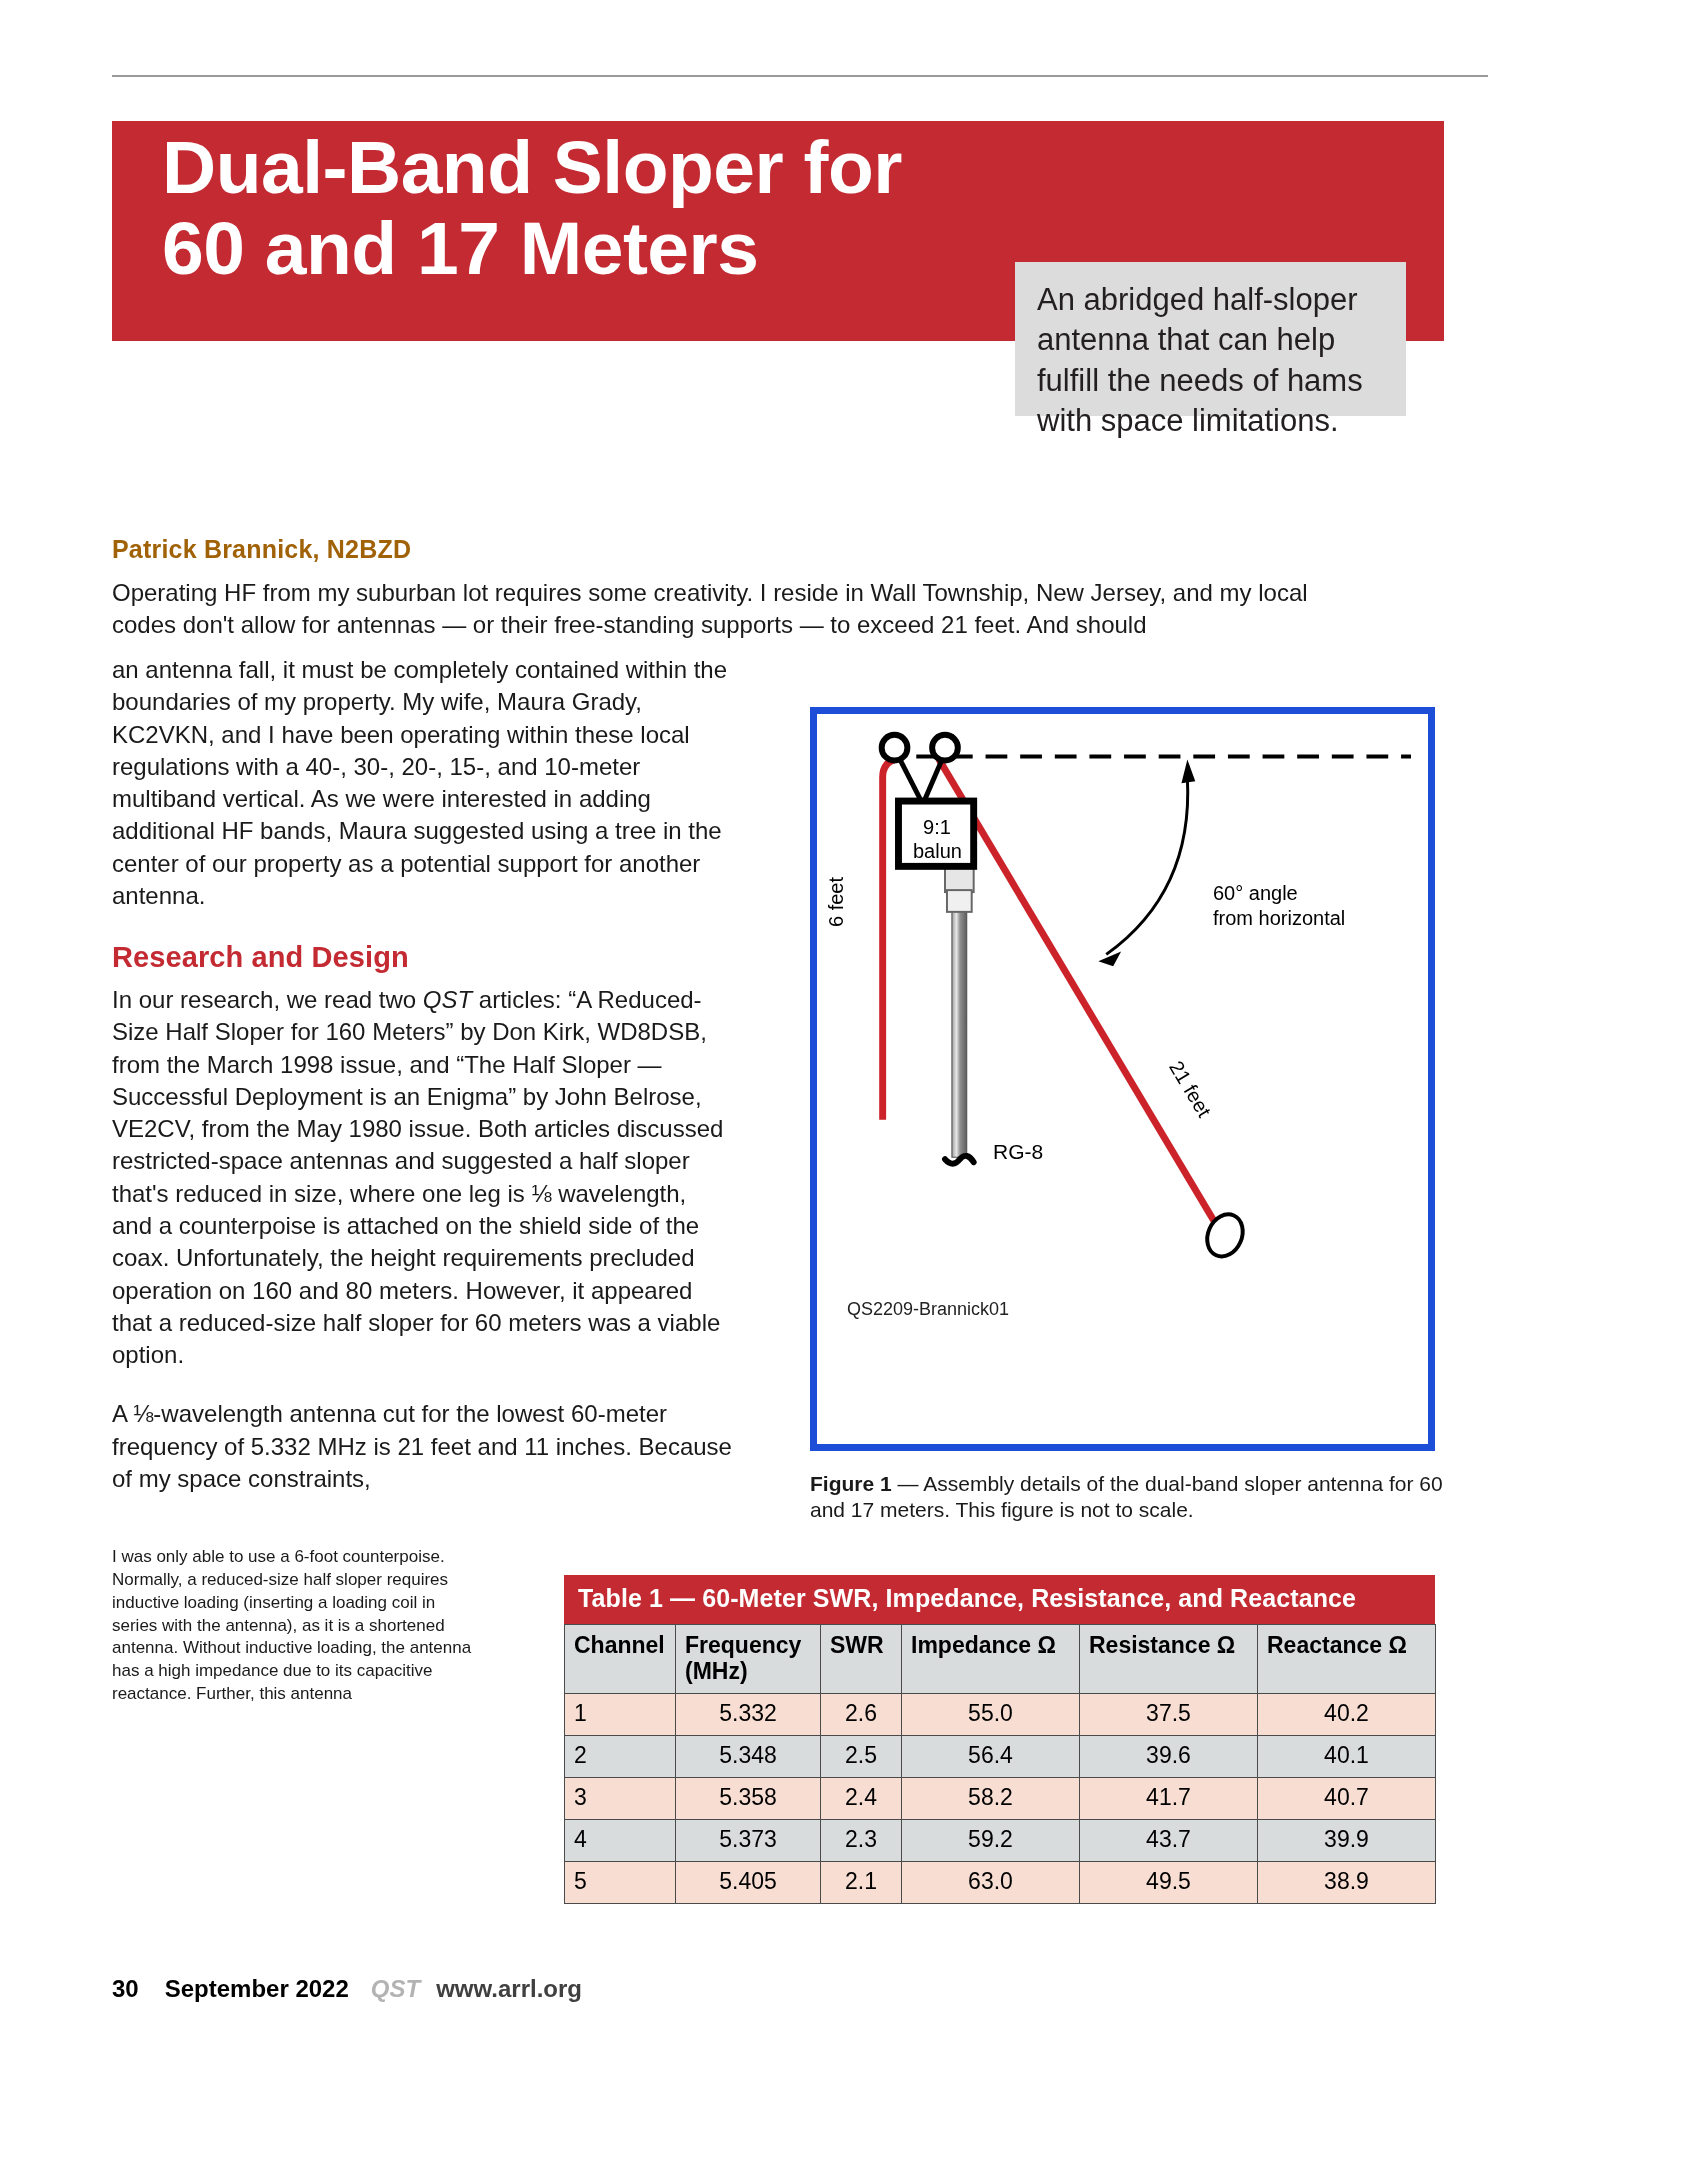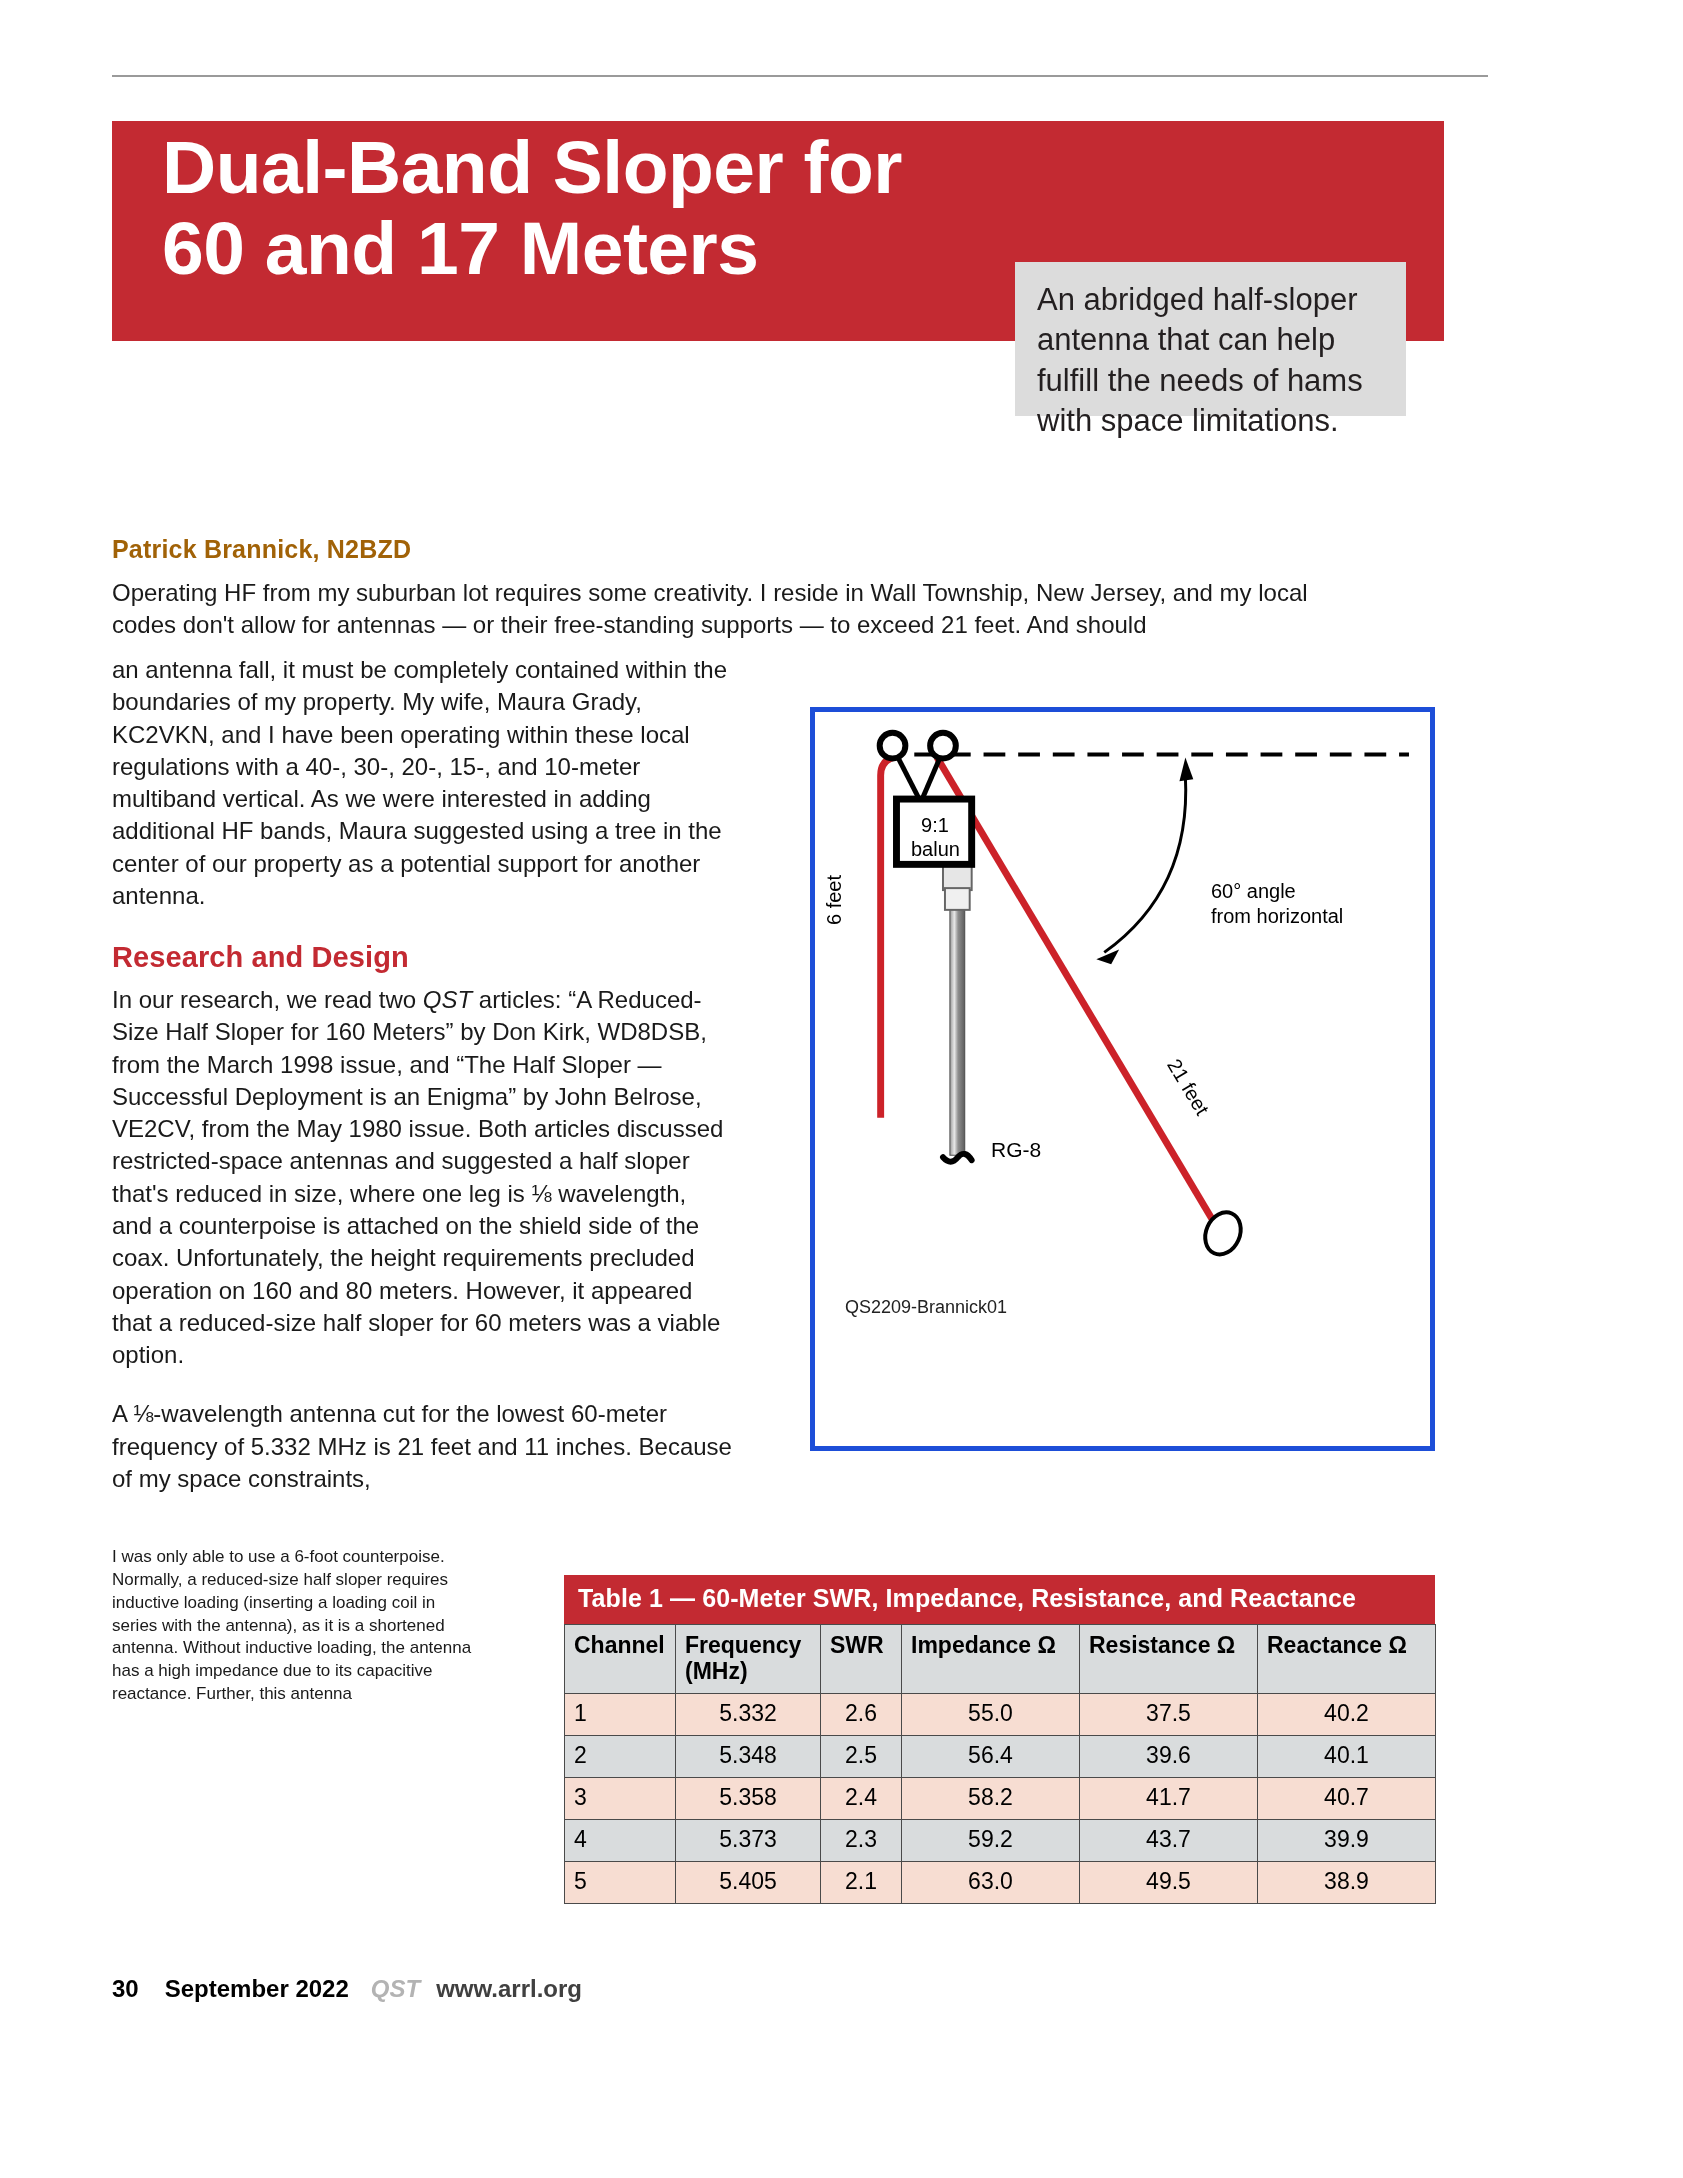"9:1" .figure-box { border: 5px solid #1d4ed8 -> 7px solid #1d4ed8 }
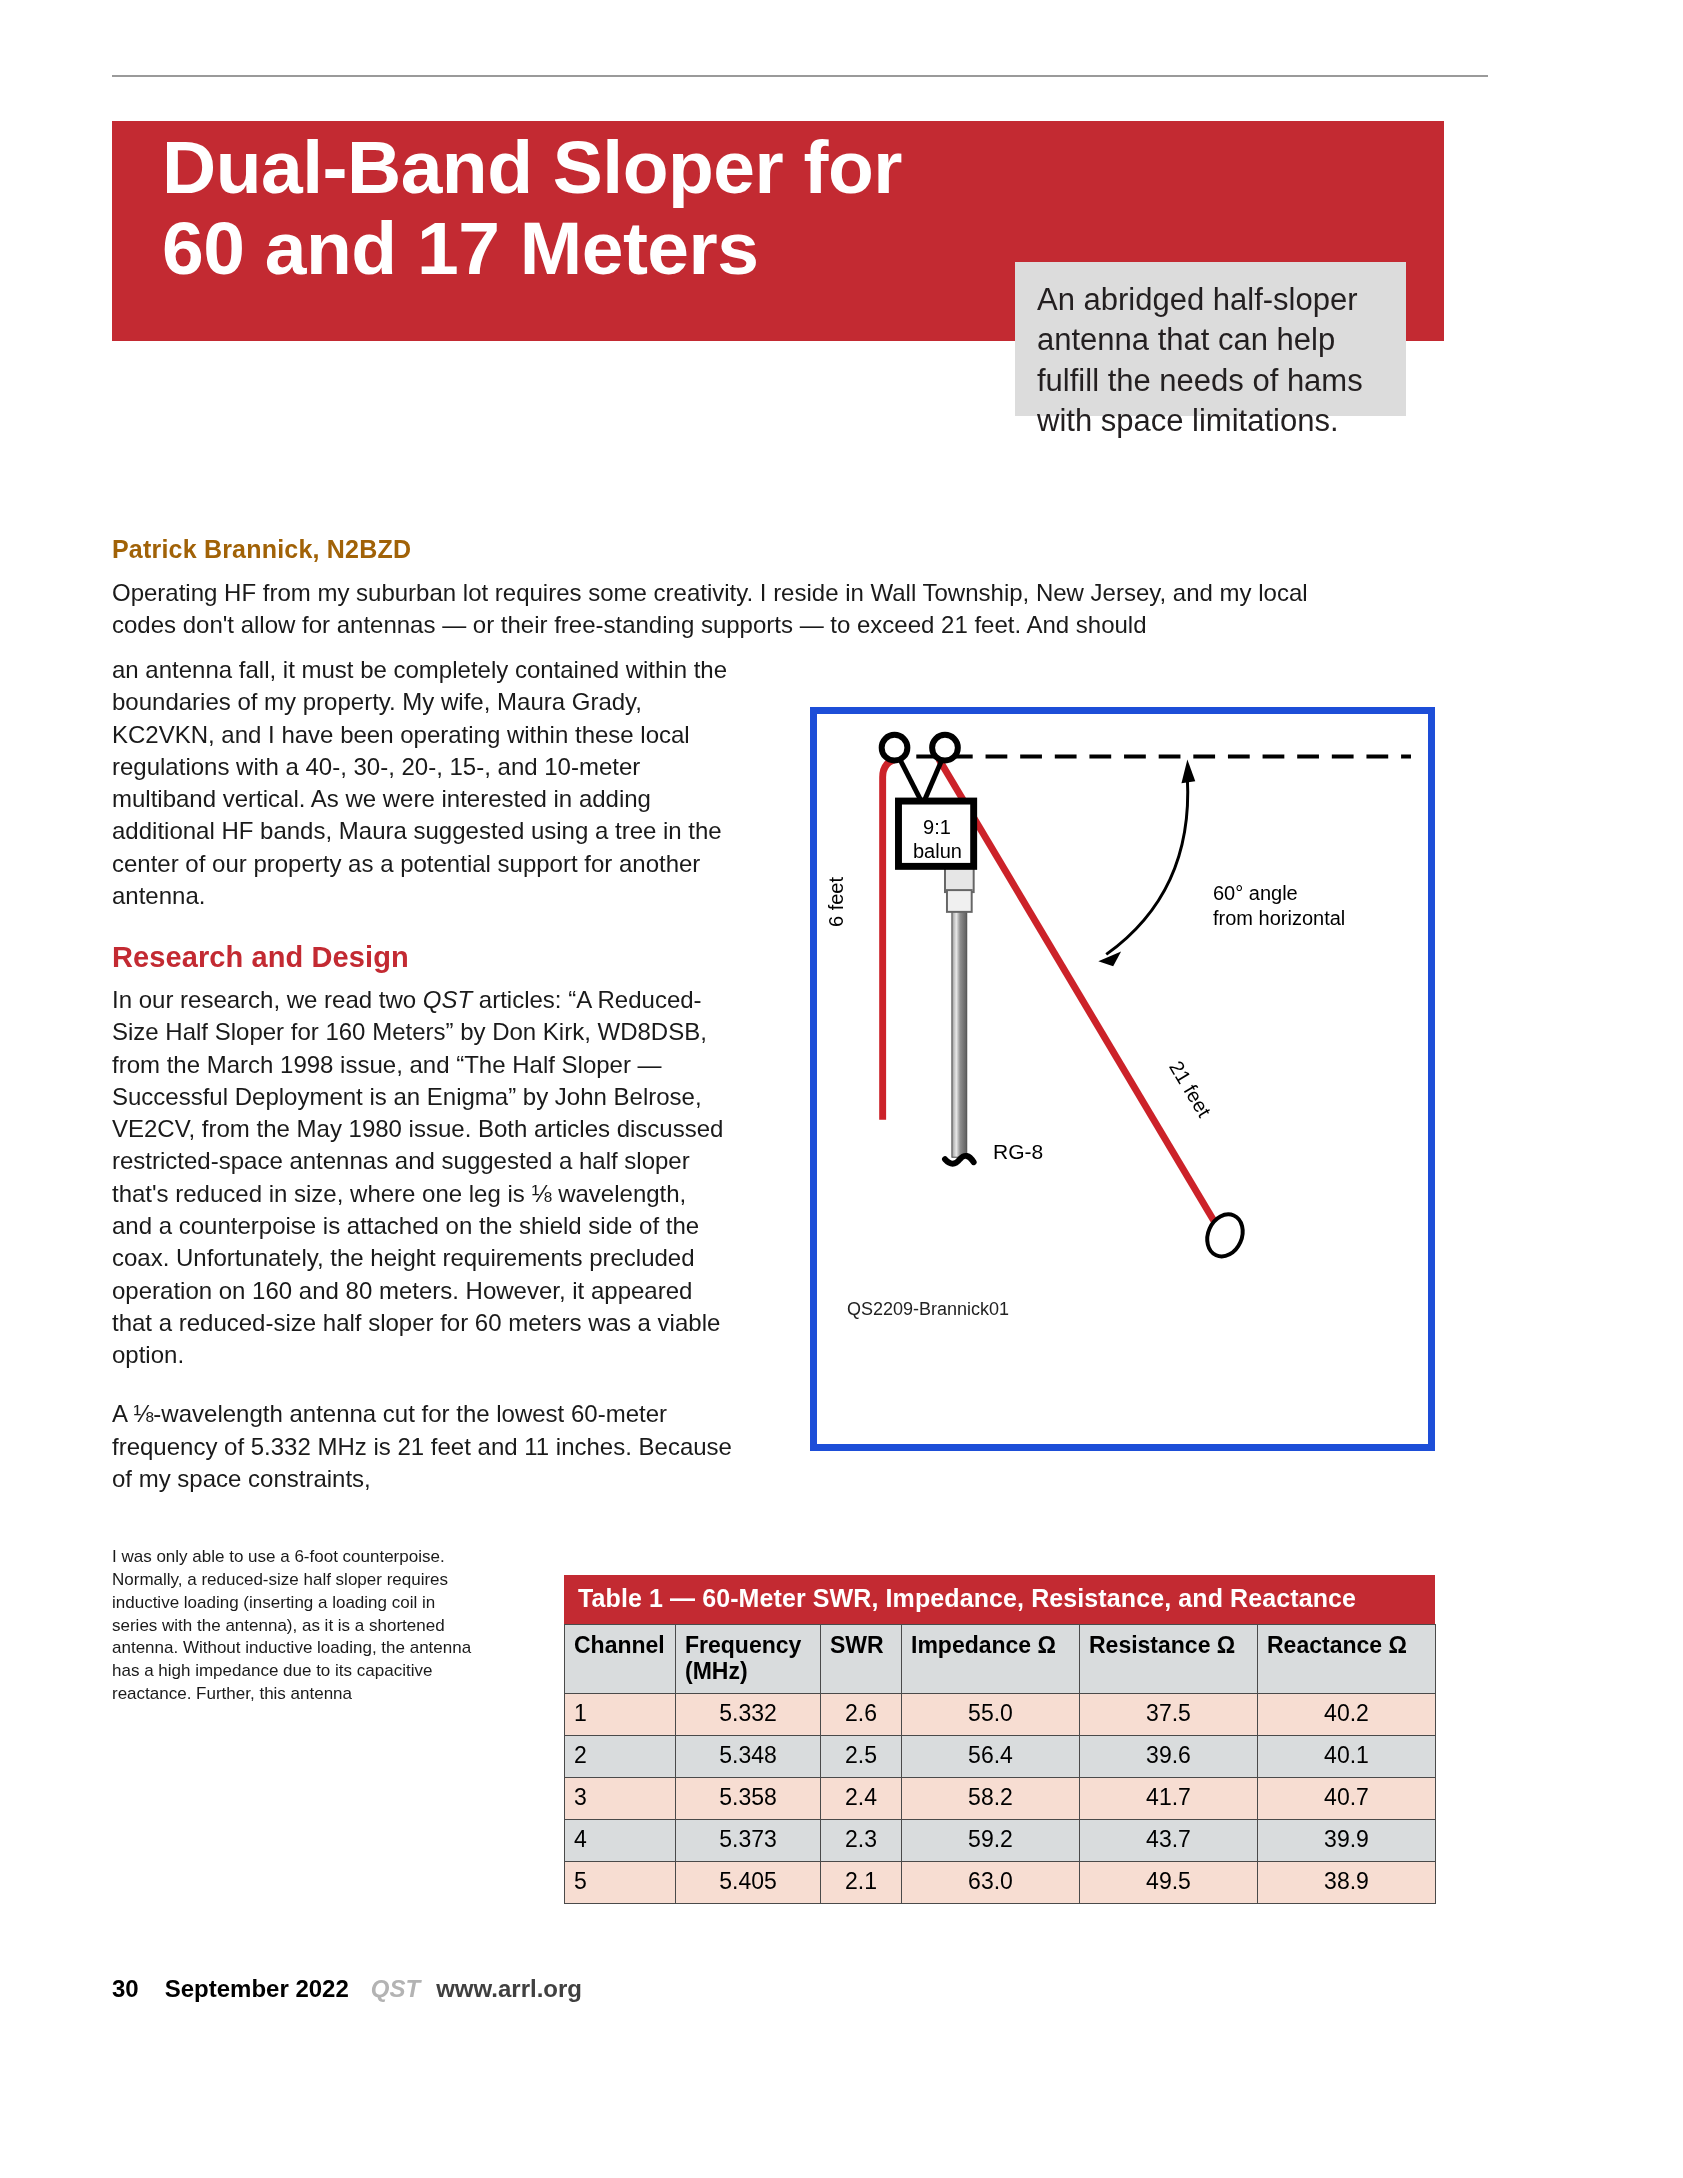"Figure 1 — Assembly details" div.fig-caption { html: none -> <div> <b>Figure 1</b><span> — Assembly details of the dual-band sloper antenna for 60 and 17 meters. This figure is not to scale.</span> </div> }
